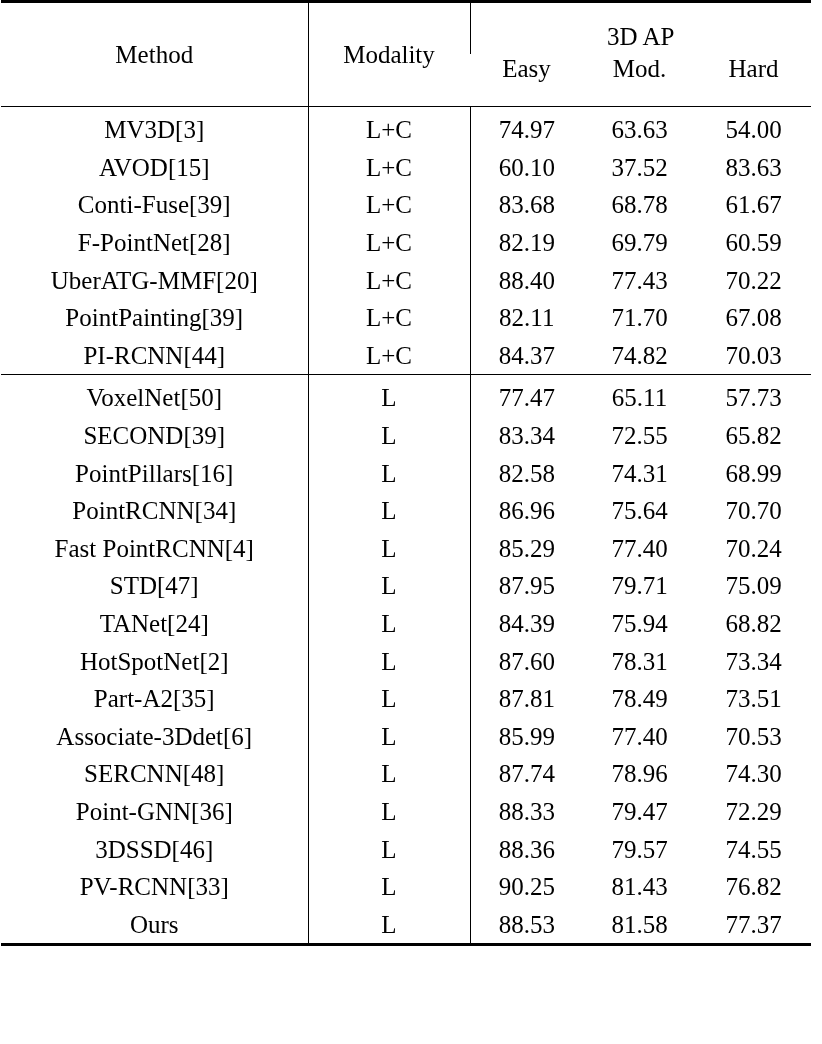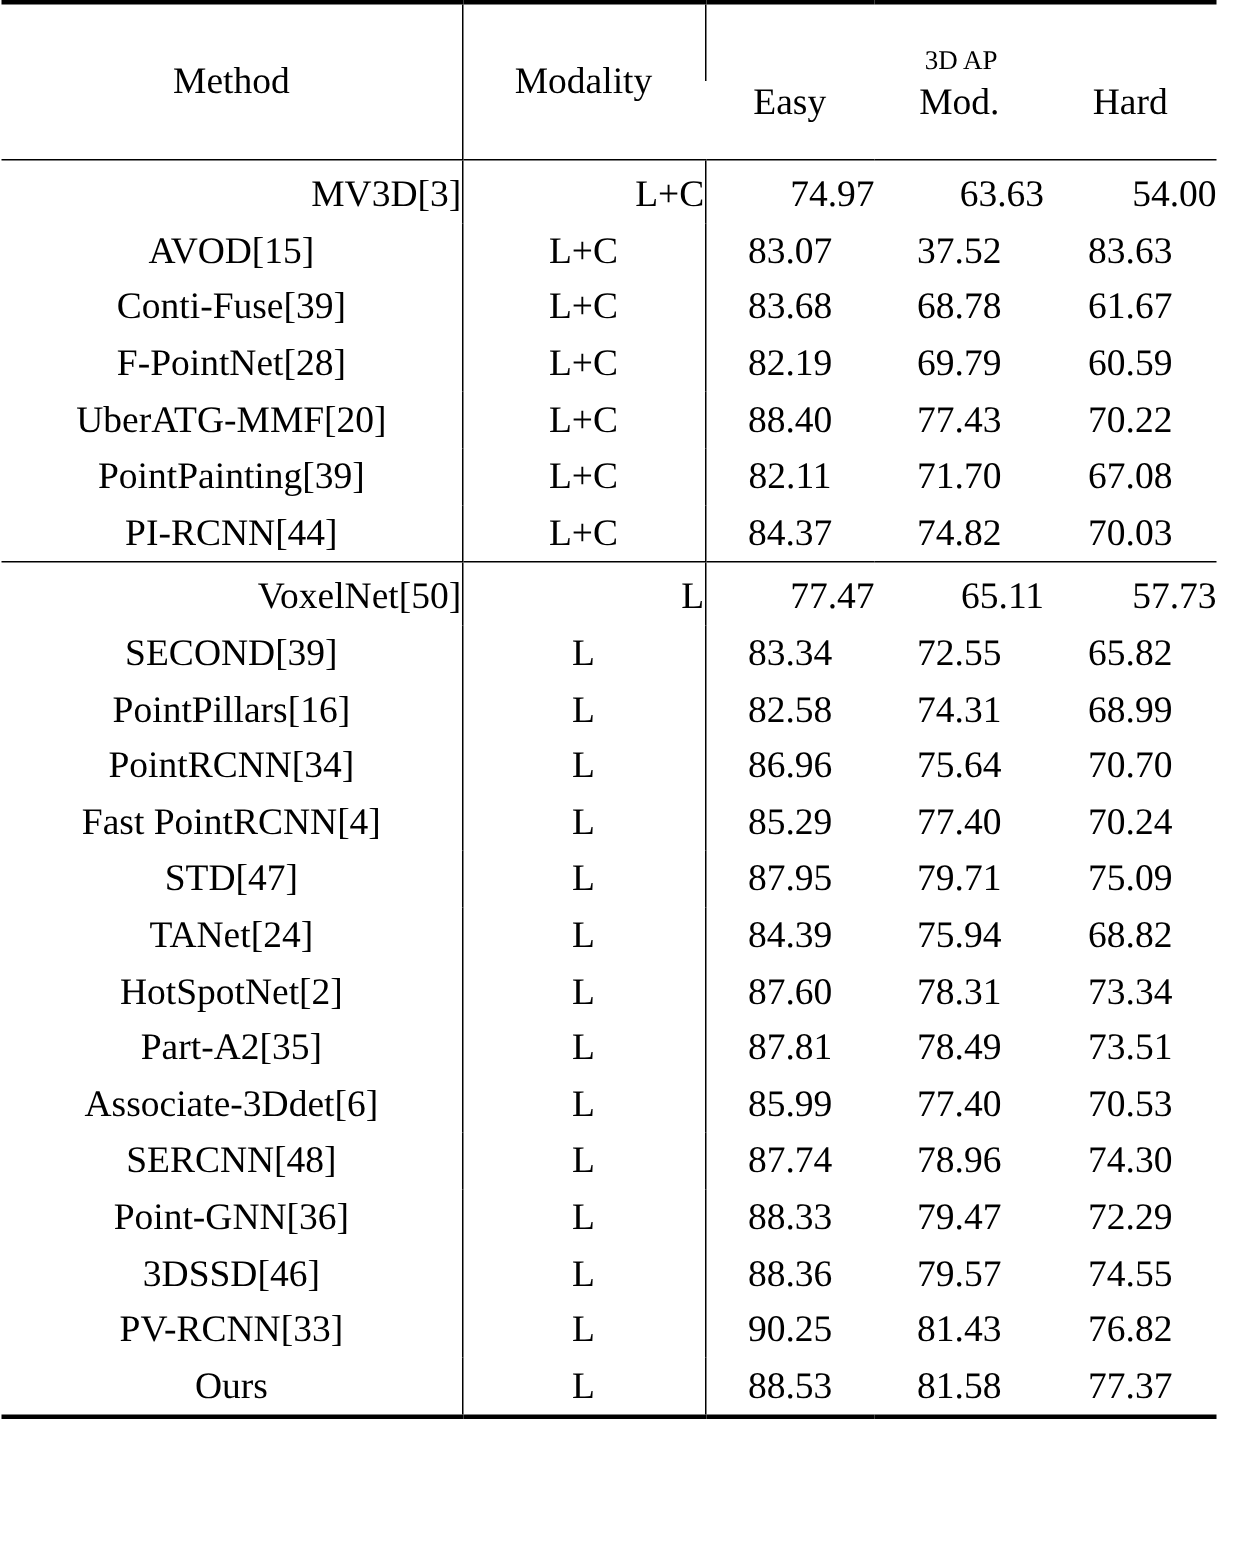"3D AP" th.h-span3d { font-size: 18px -> 25px }
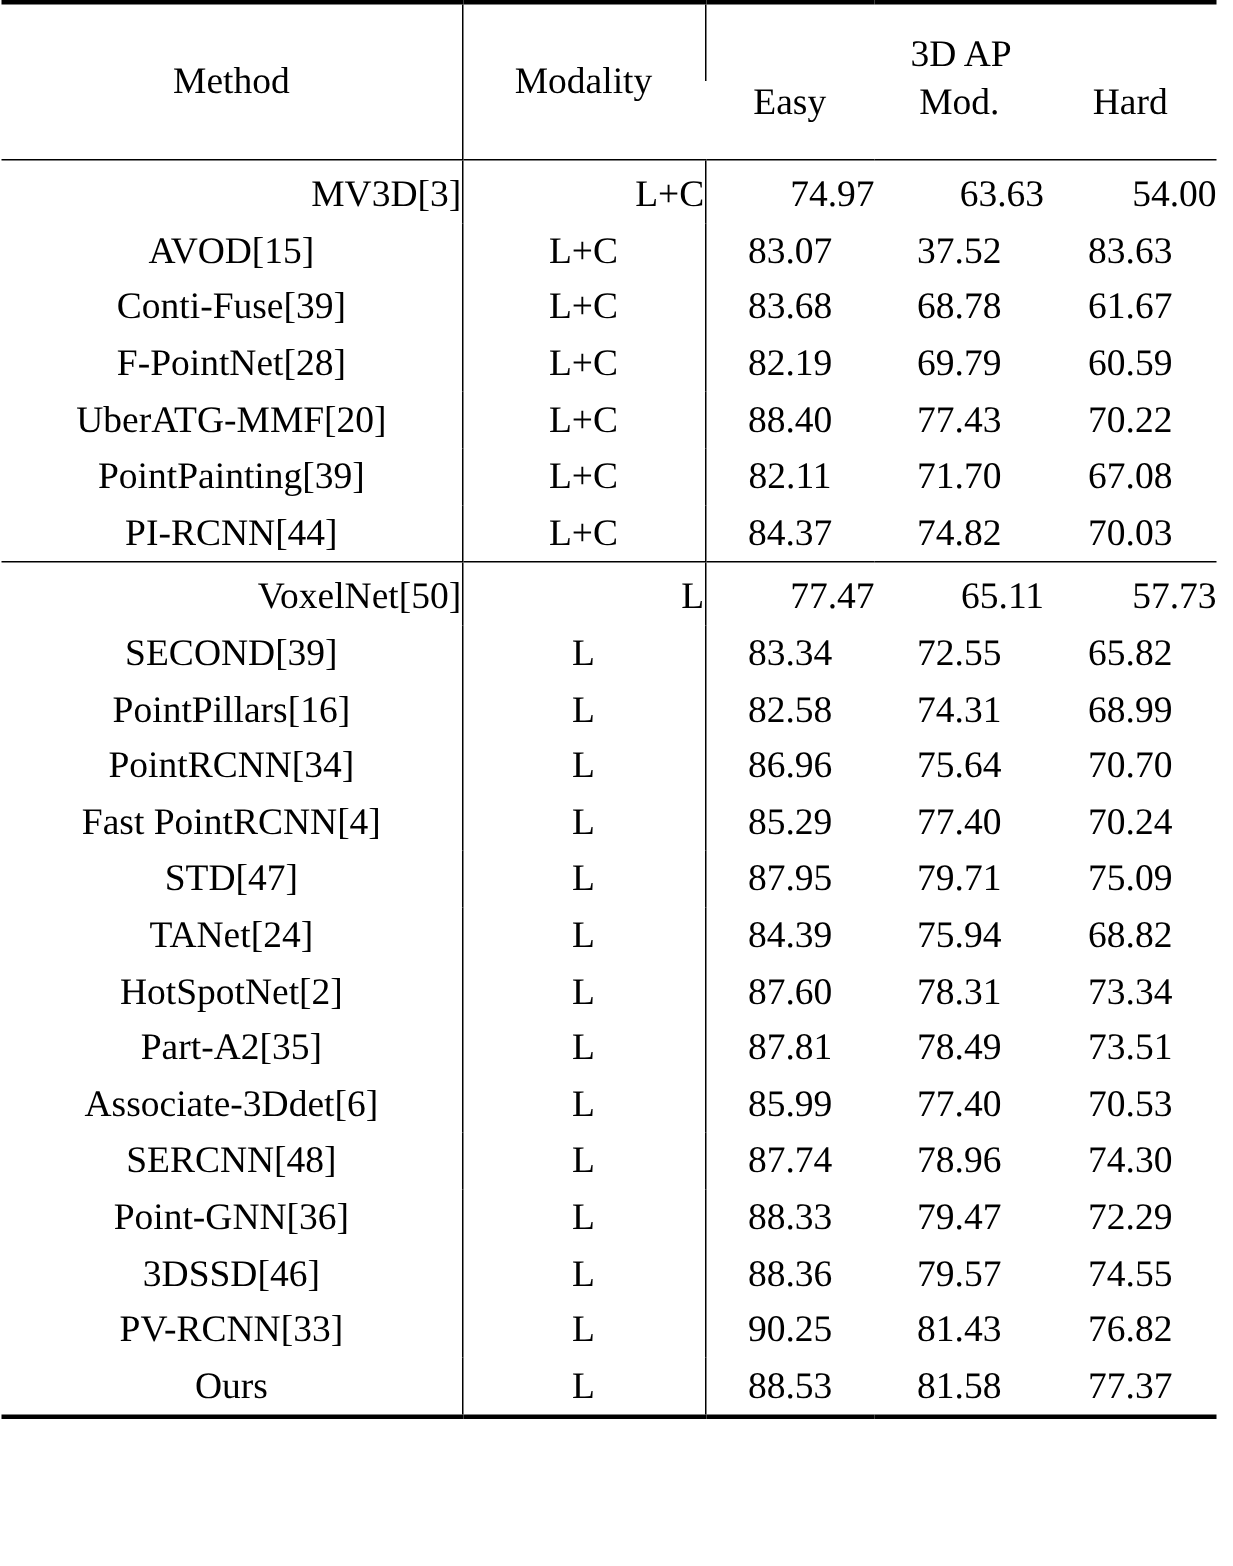"MV3D[3]" tbody tr.first-in-group td { text-align: right -> none }
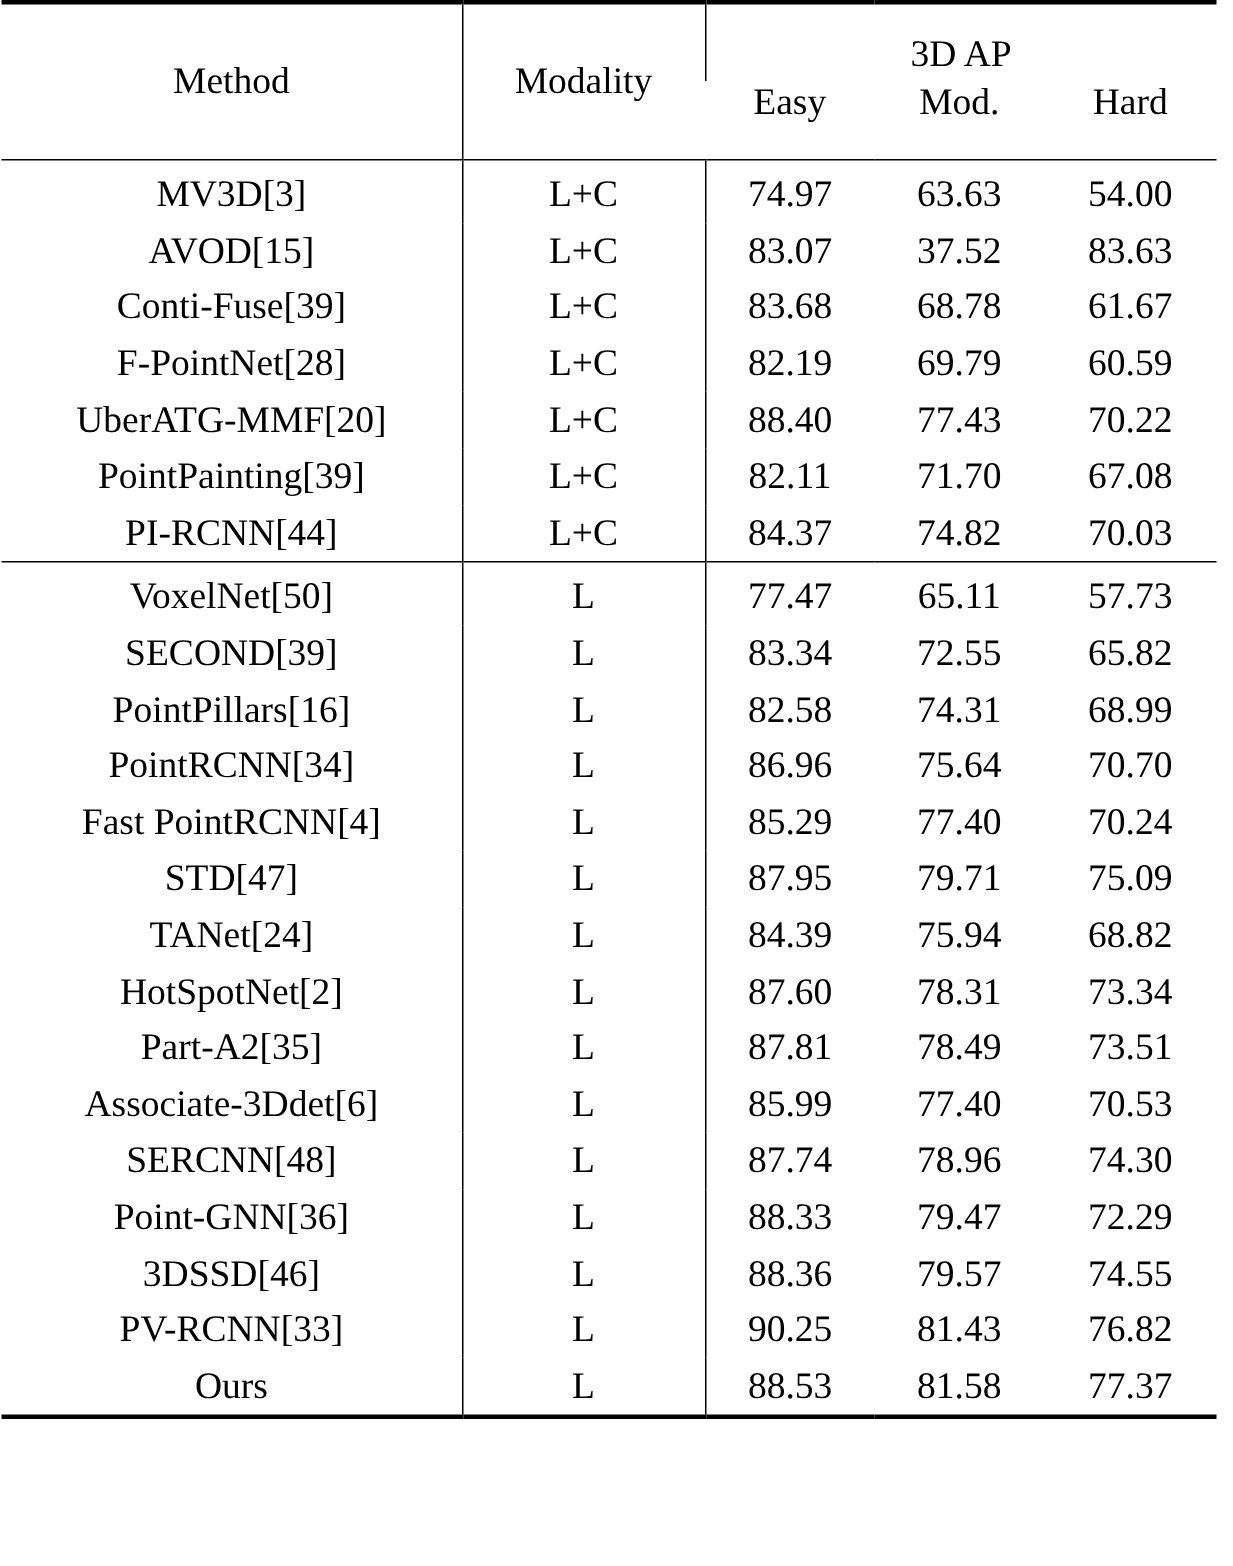"83.07" td.vl-left { text: 83.07 -> 60.10 }
